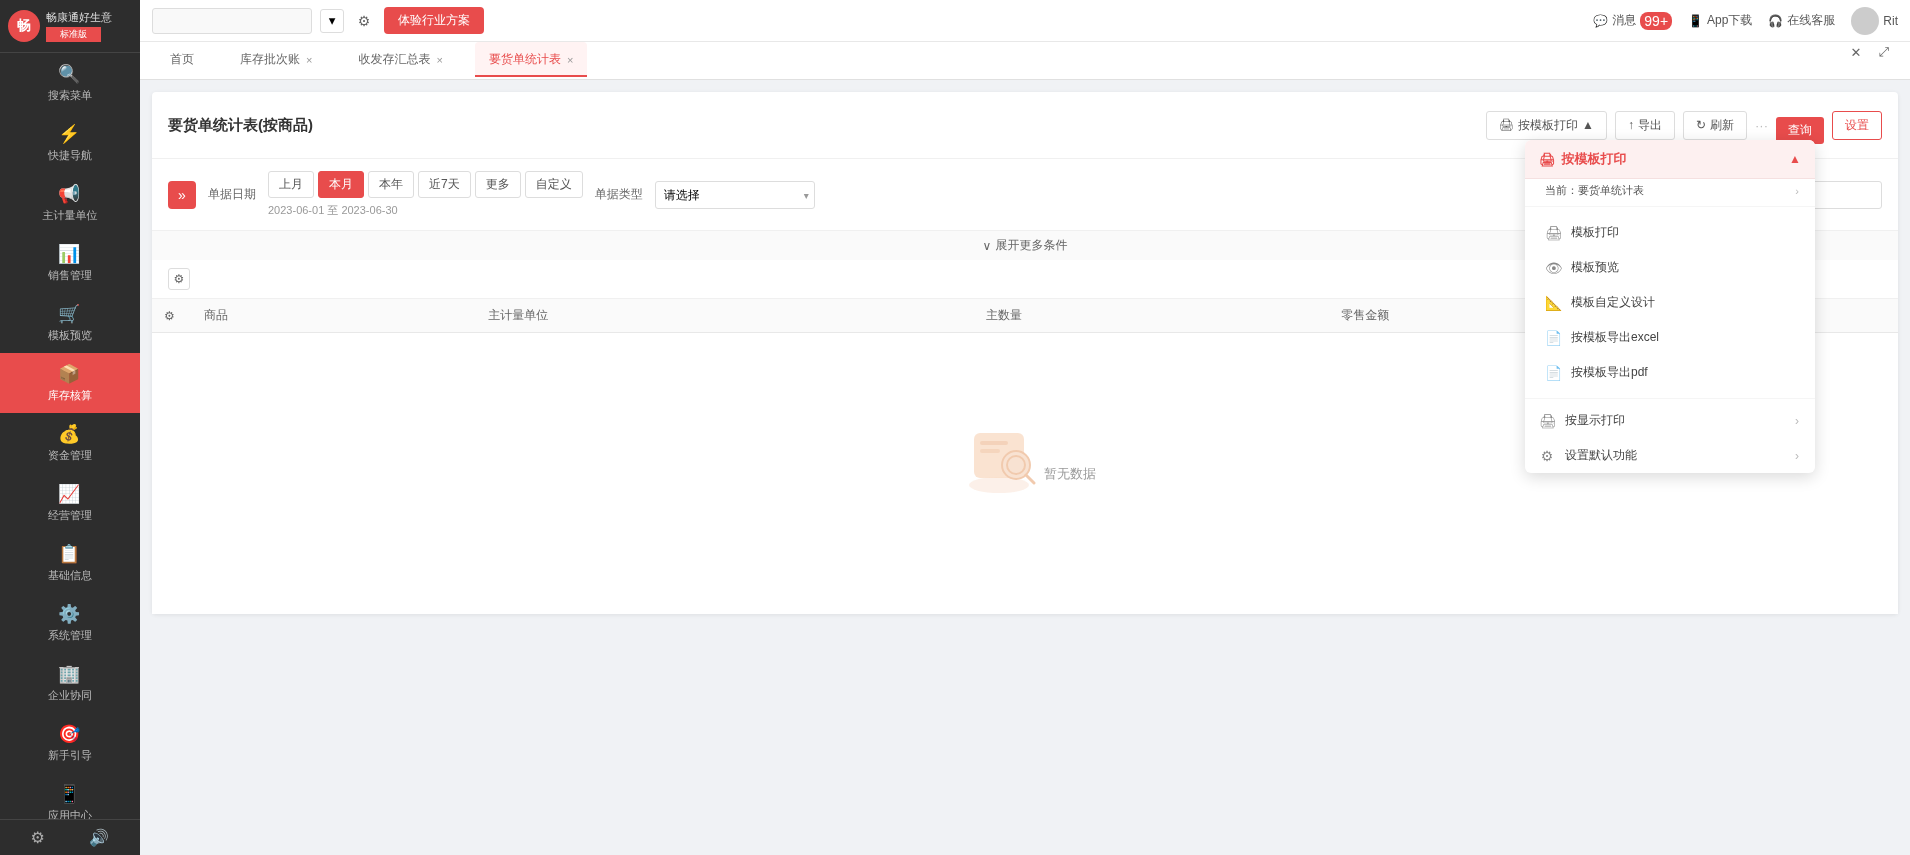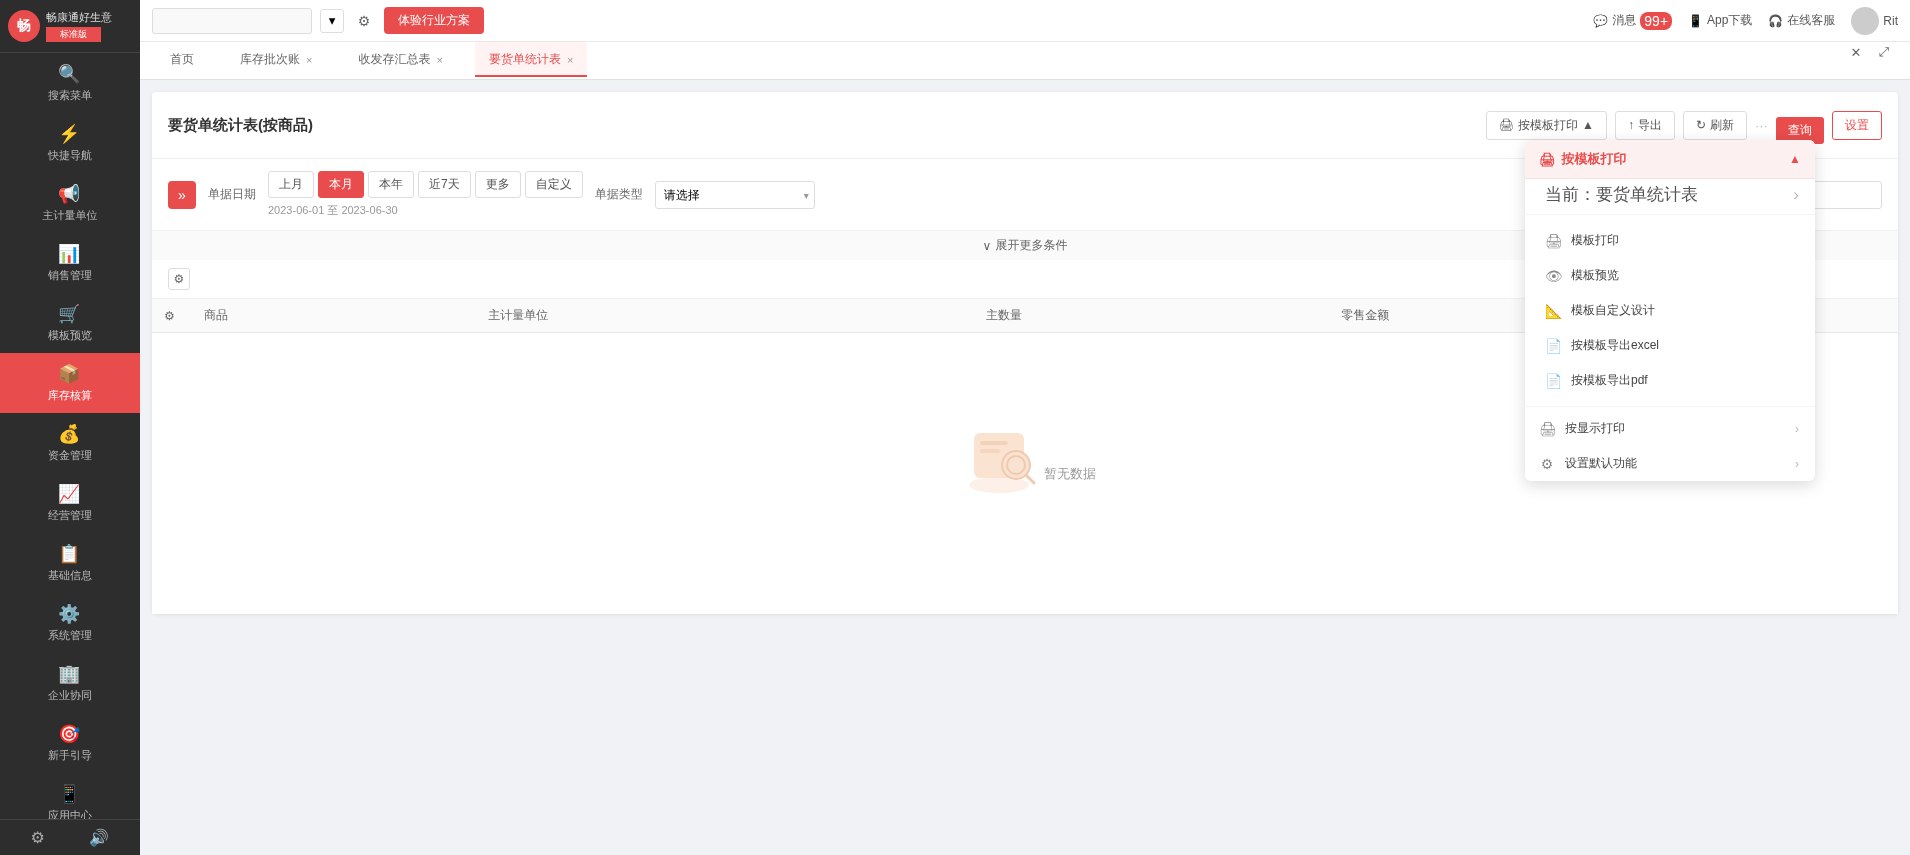"当前：要货单统计表" .dropdown-current { font-size: 17px -> 11px }
